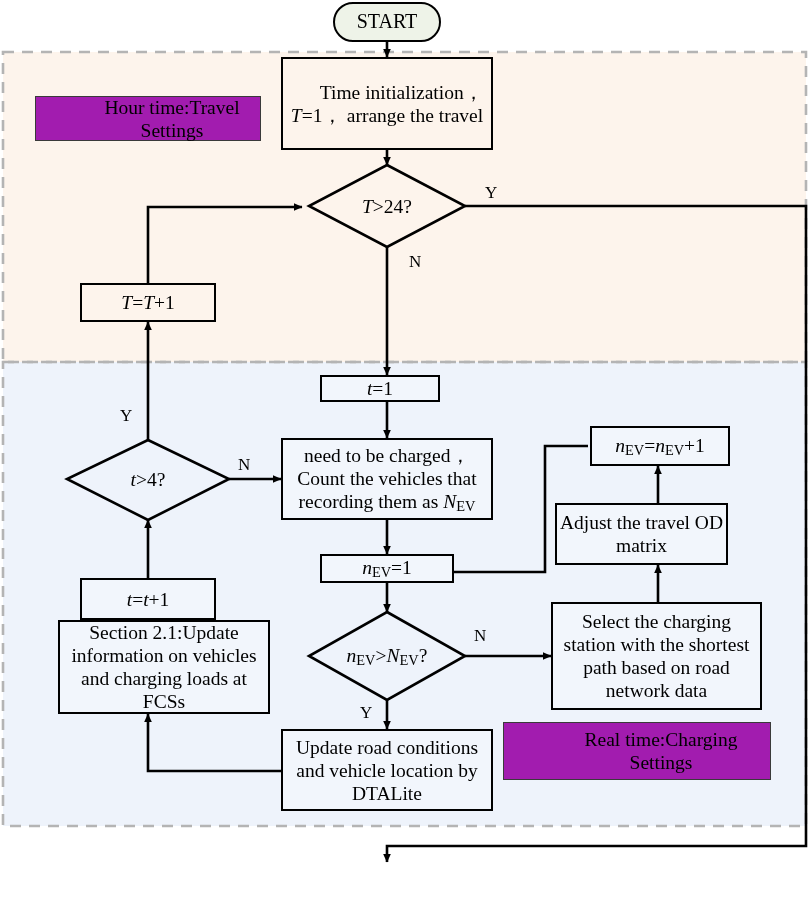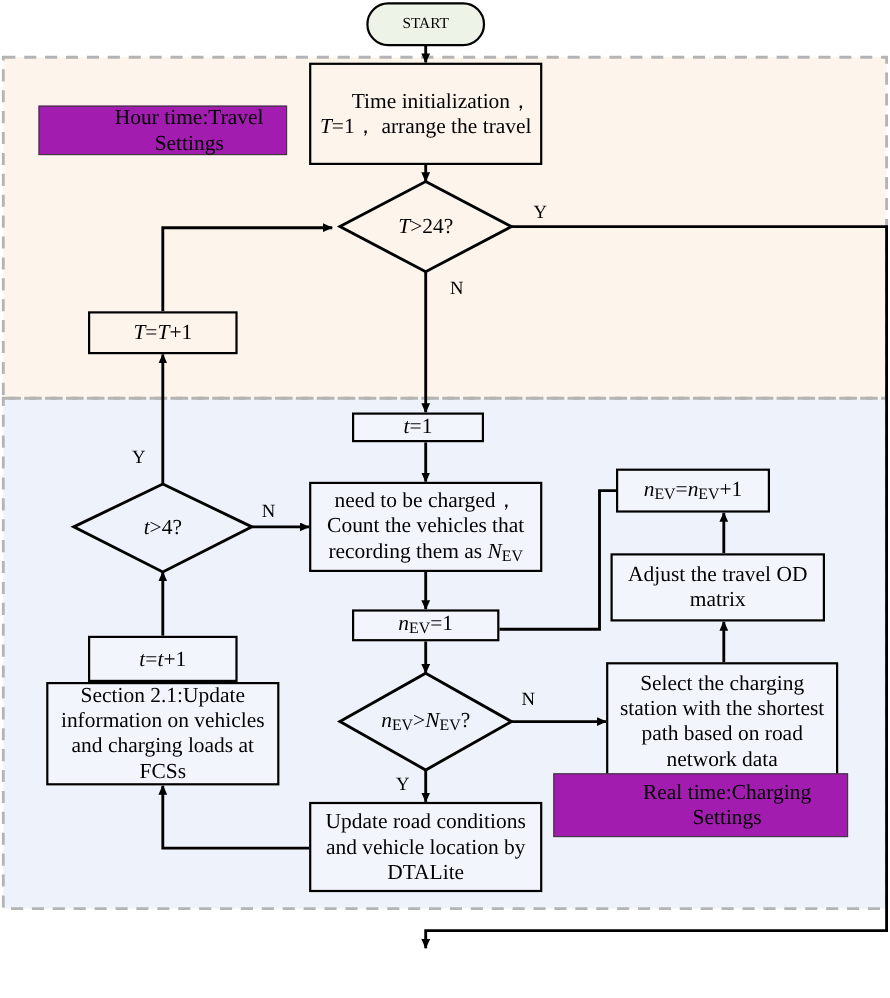"START" .t20 { font-size: 14px -> 20px }
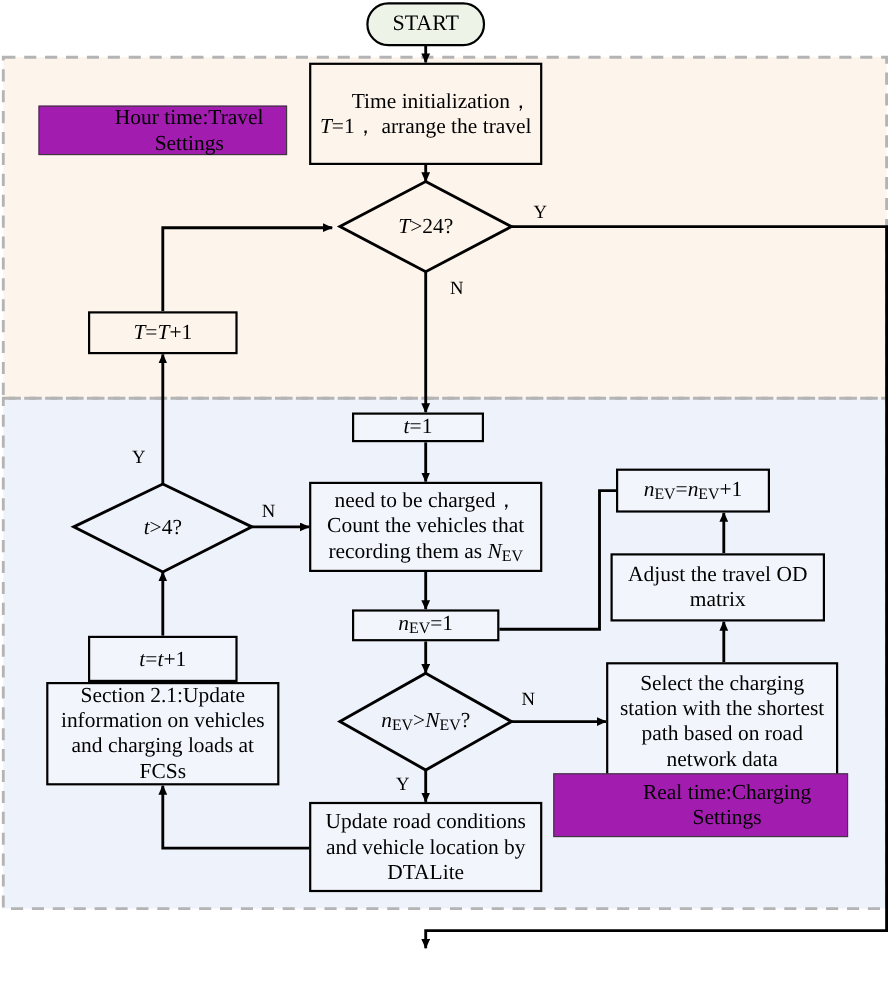"nEV=nEV+1" div.node { left: 560px -> 590px }
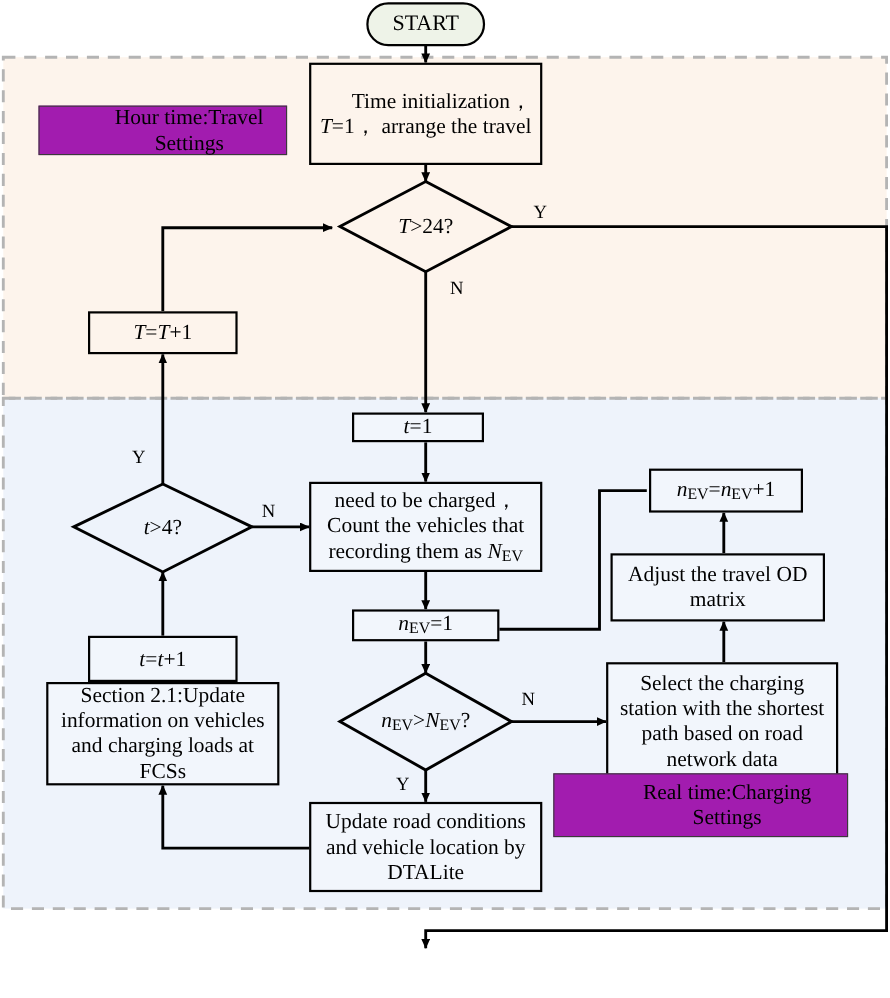"Adjust the travel OD" div.node { width: 195px -> 173px }
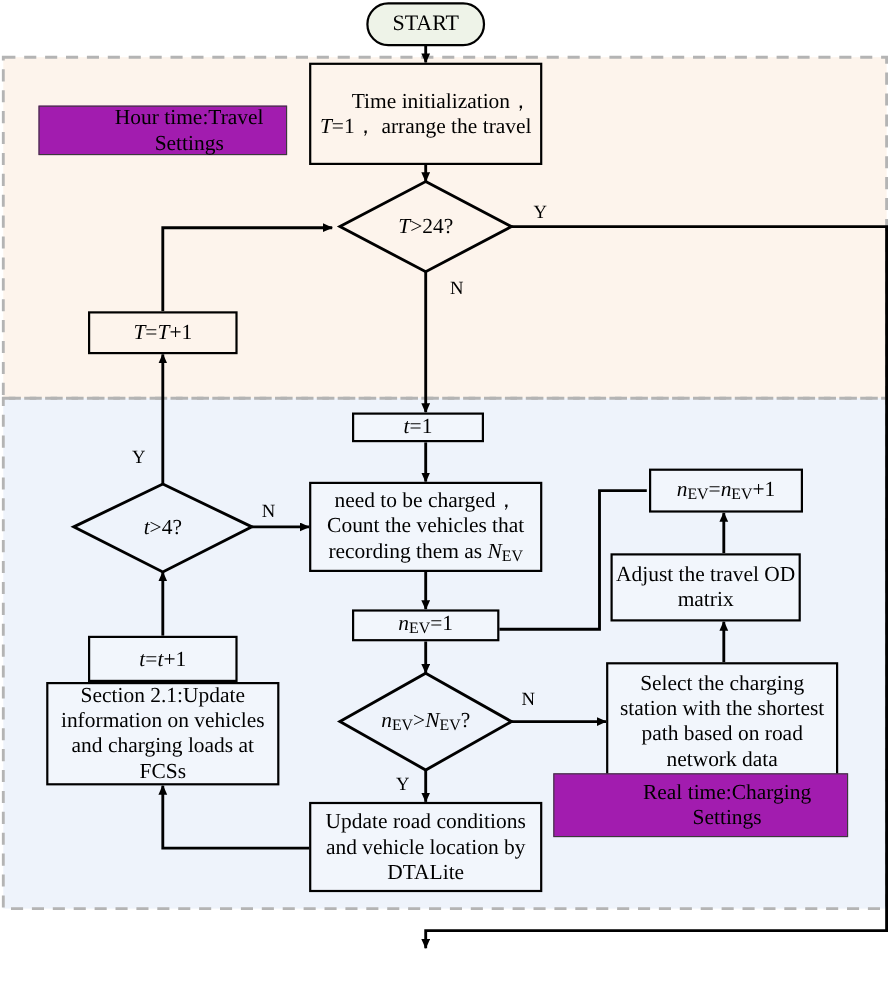"Section 2.1:Update" div.node { left: 42px -> 58px }
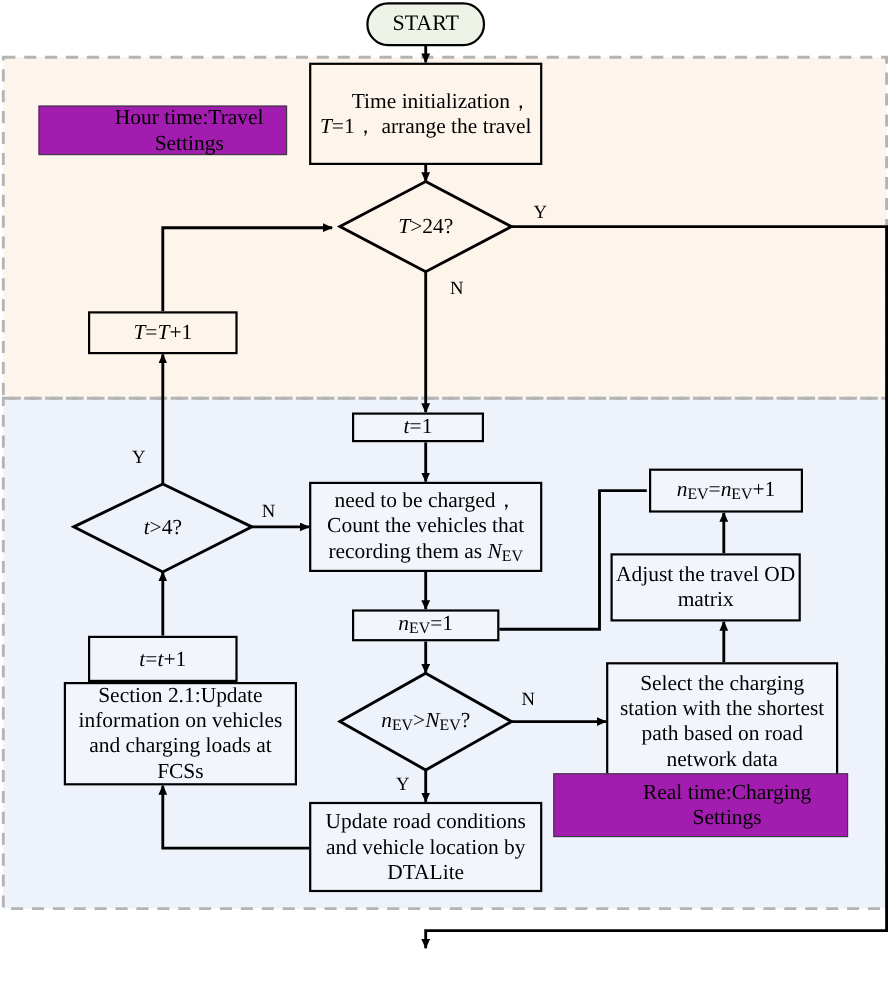"Real time:Charging Settings" div.node { top: 703px -> 722px }
